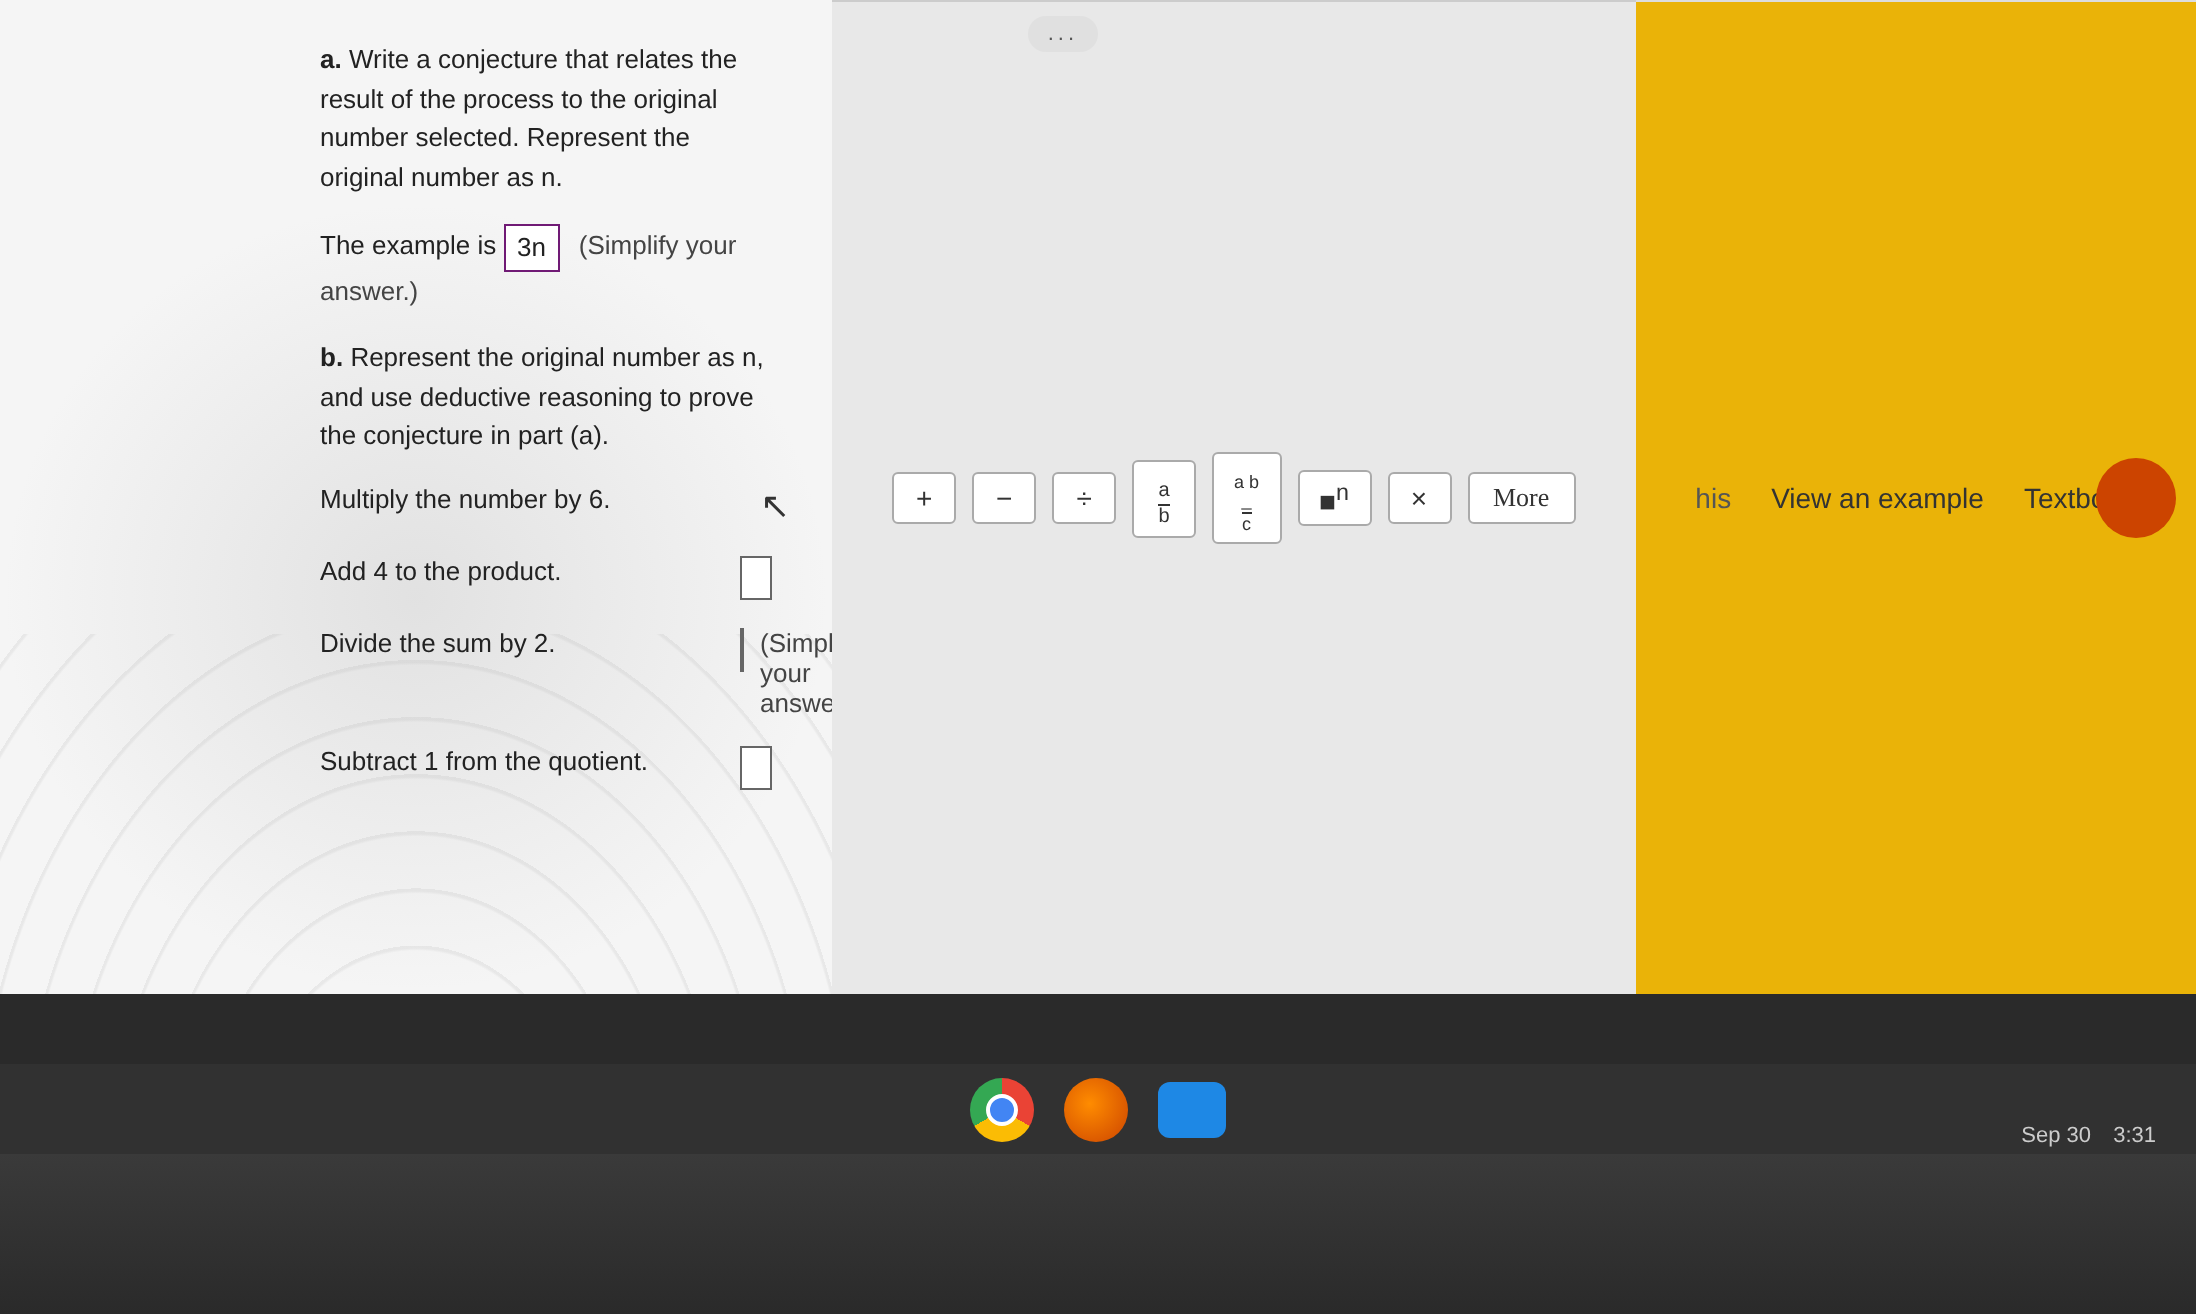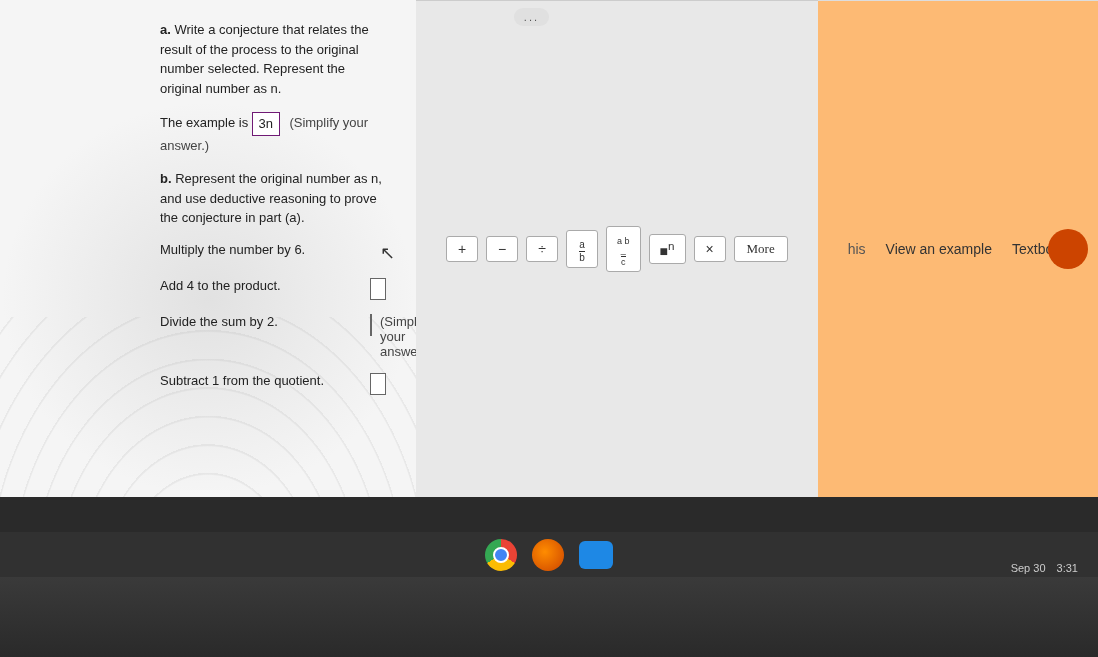"his" .bottom-bar { background: #fdba74 -> #eab308 }
